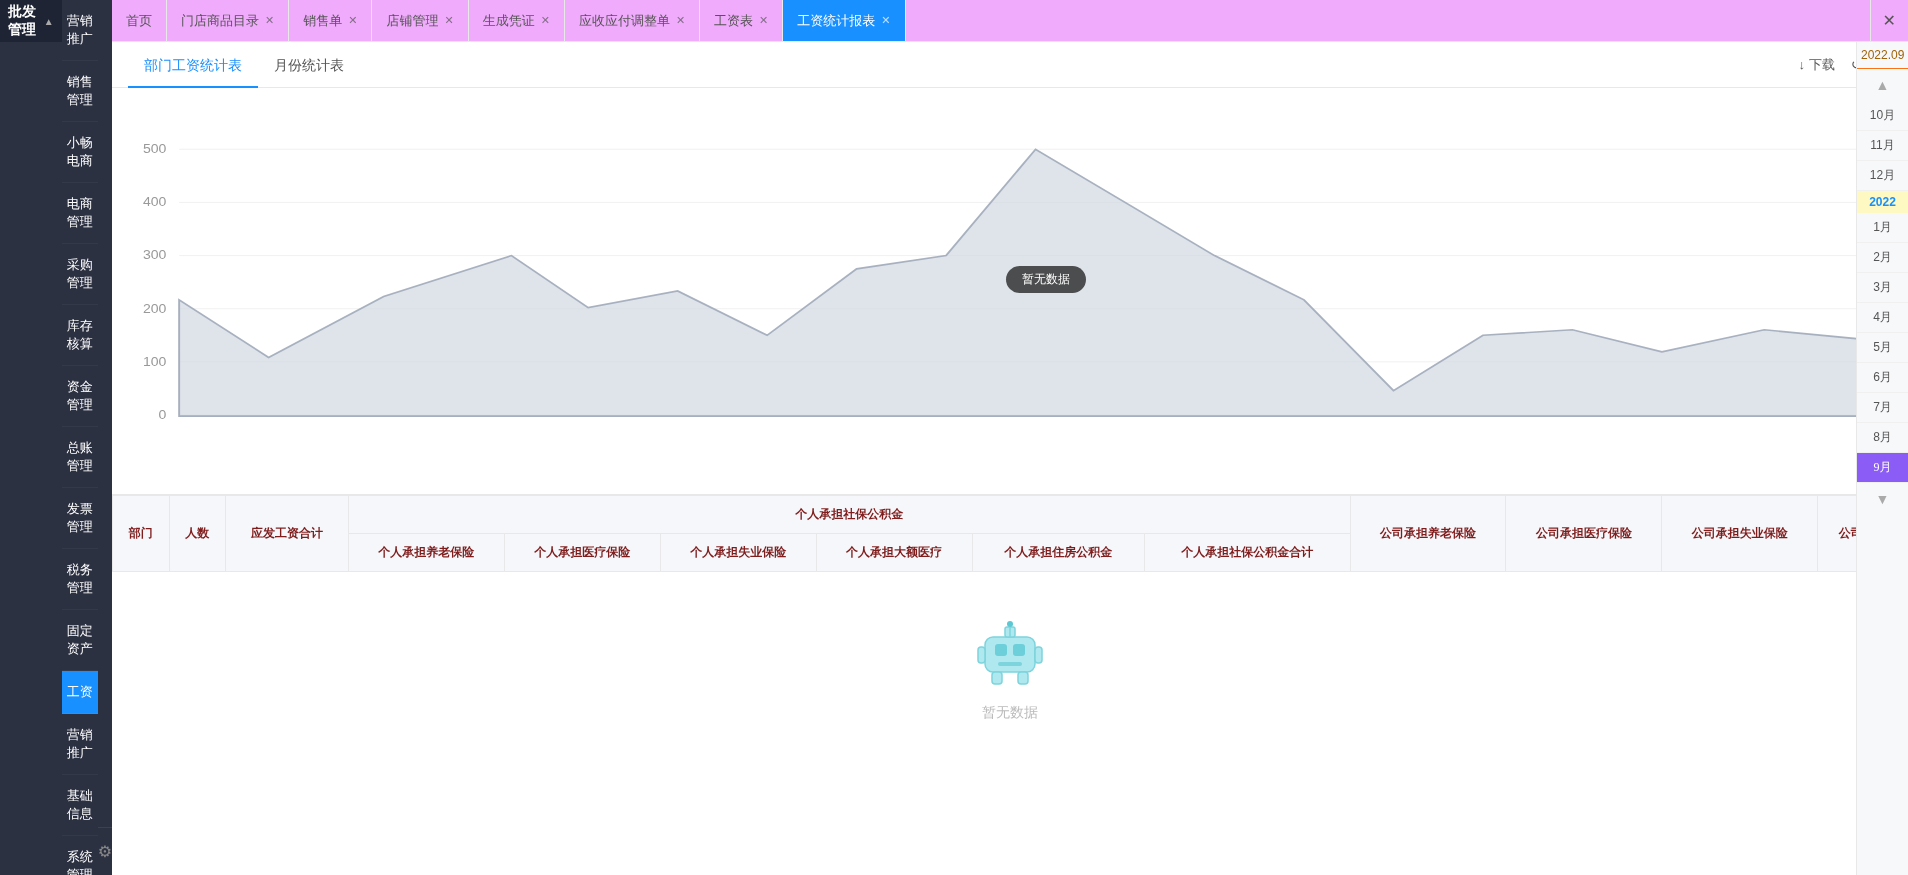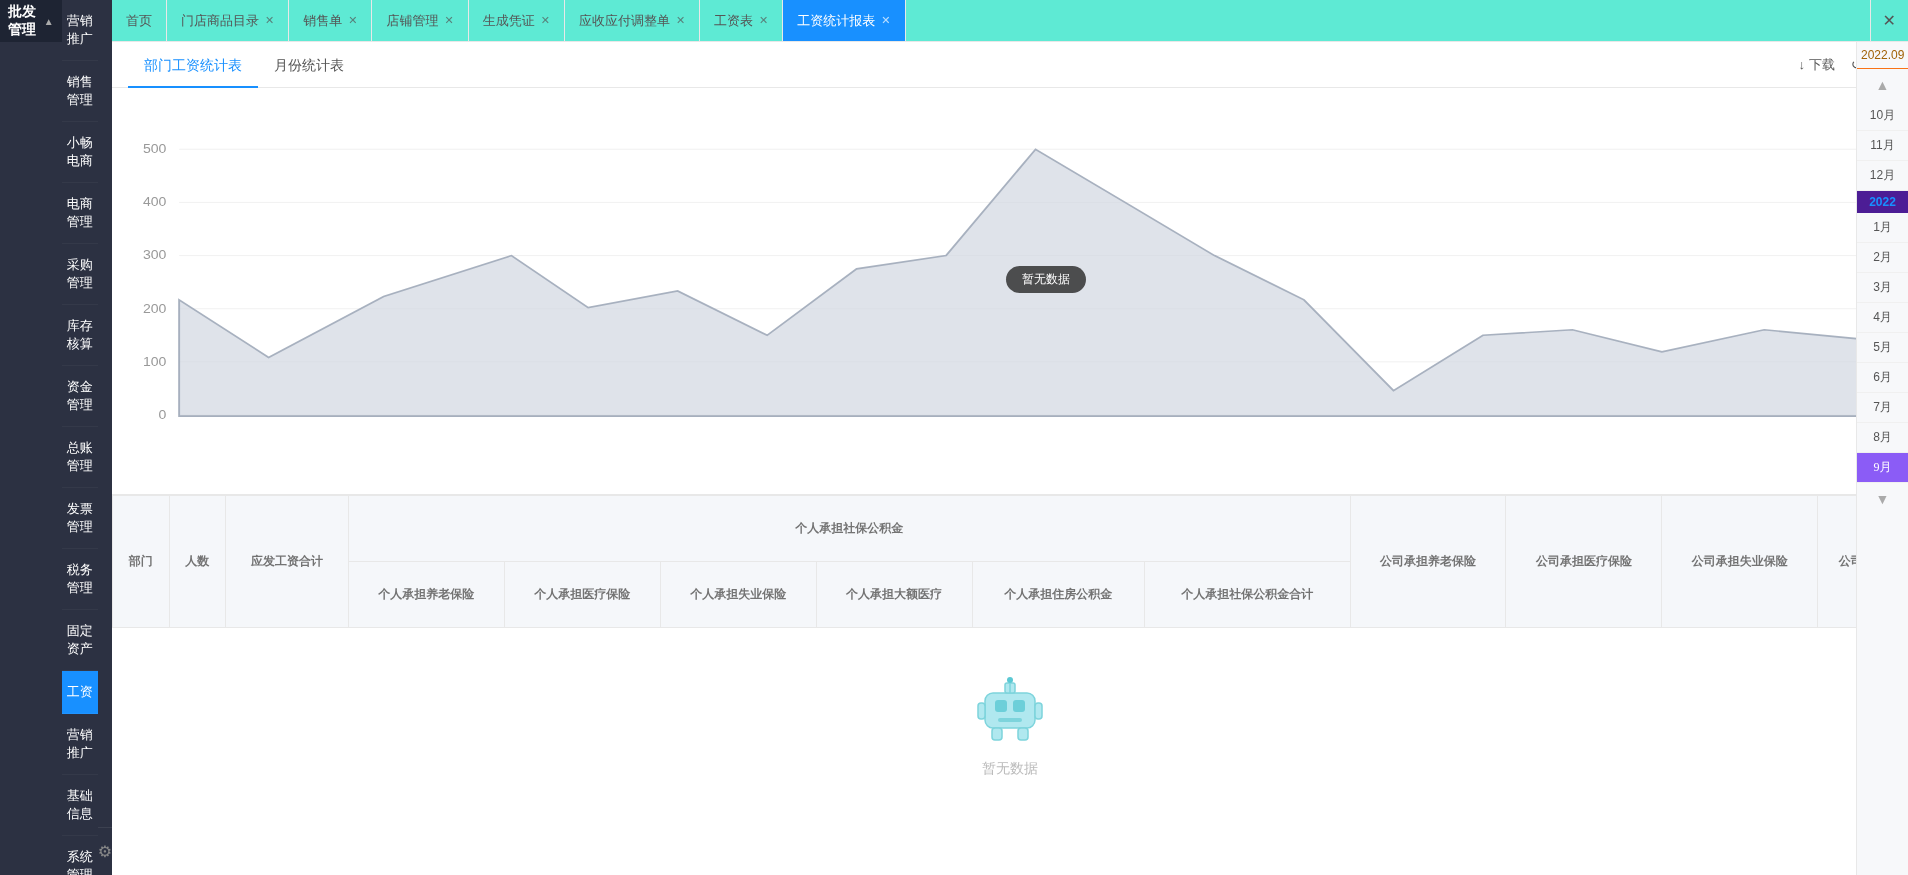"首页" .tab-bar { background: #5eead4 -> #f0abfc }
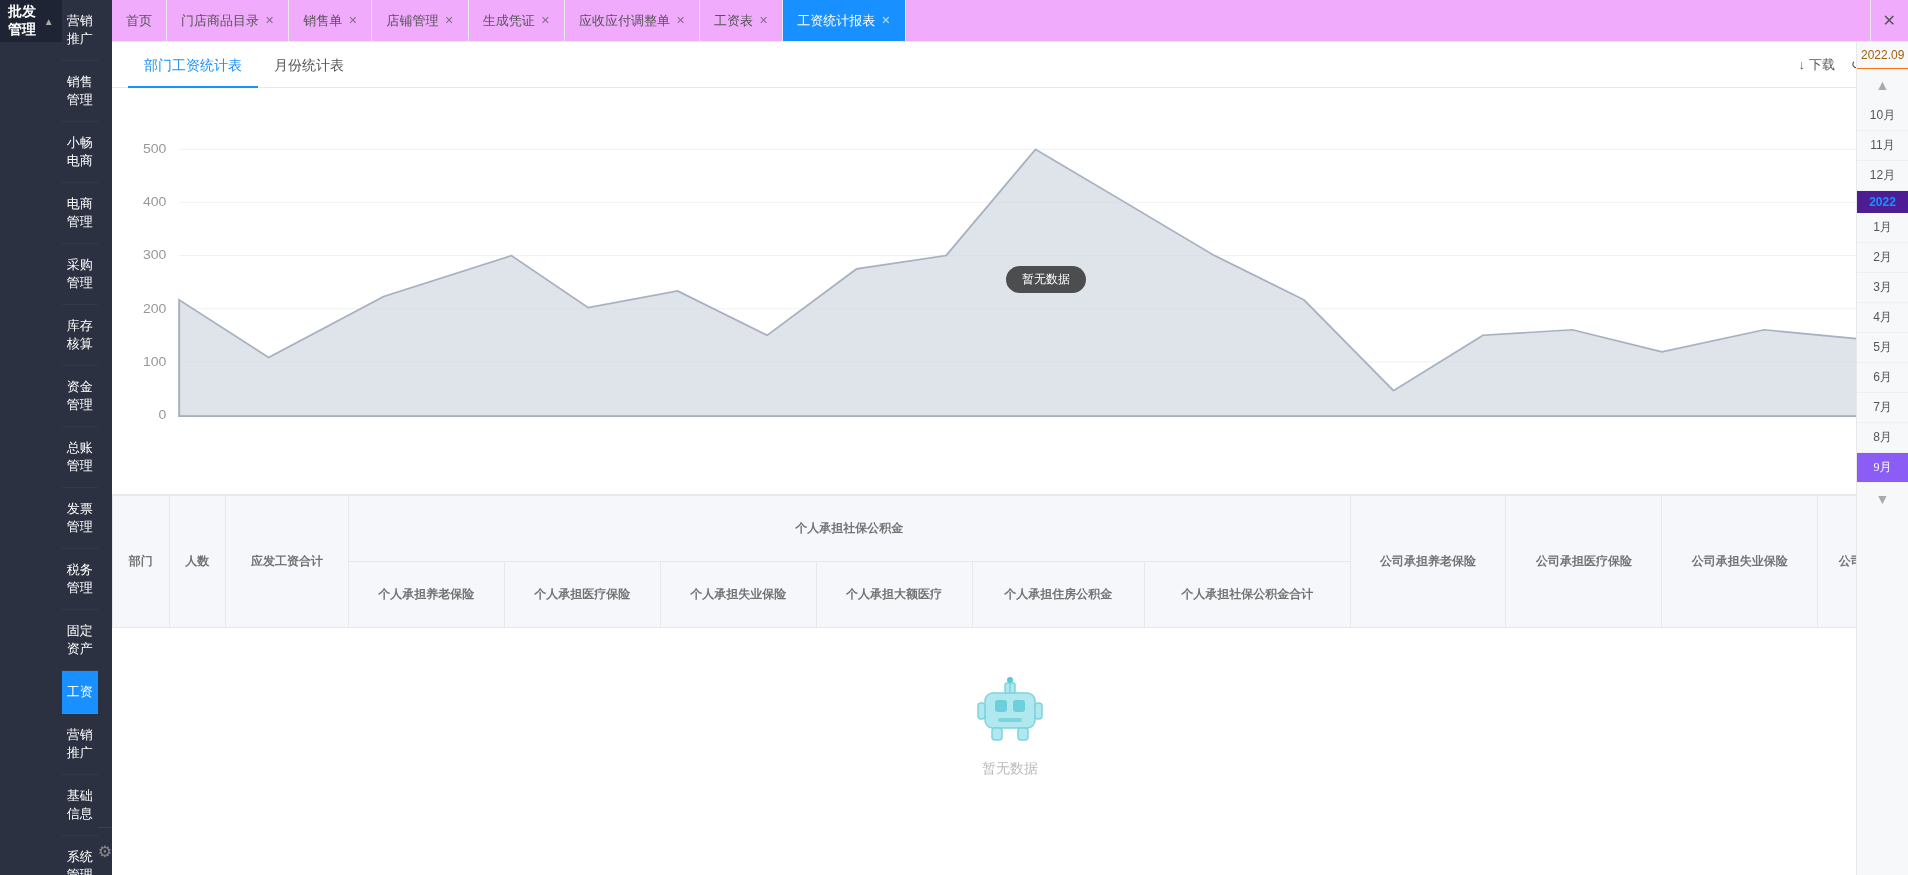"2022" .date-year-label { background: #4c1d95 -> #fef9c3 }
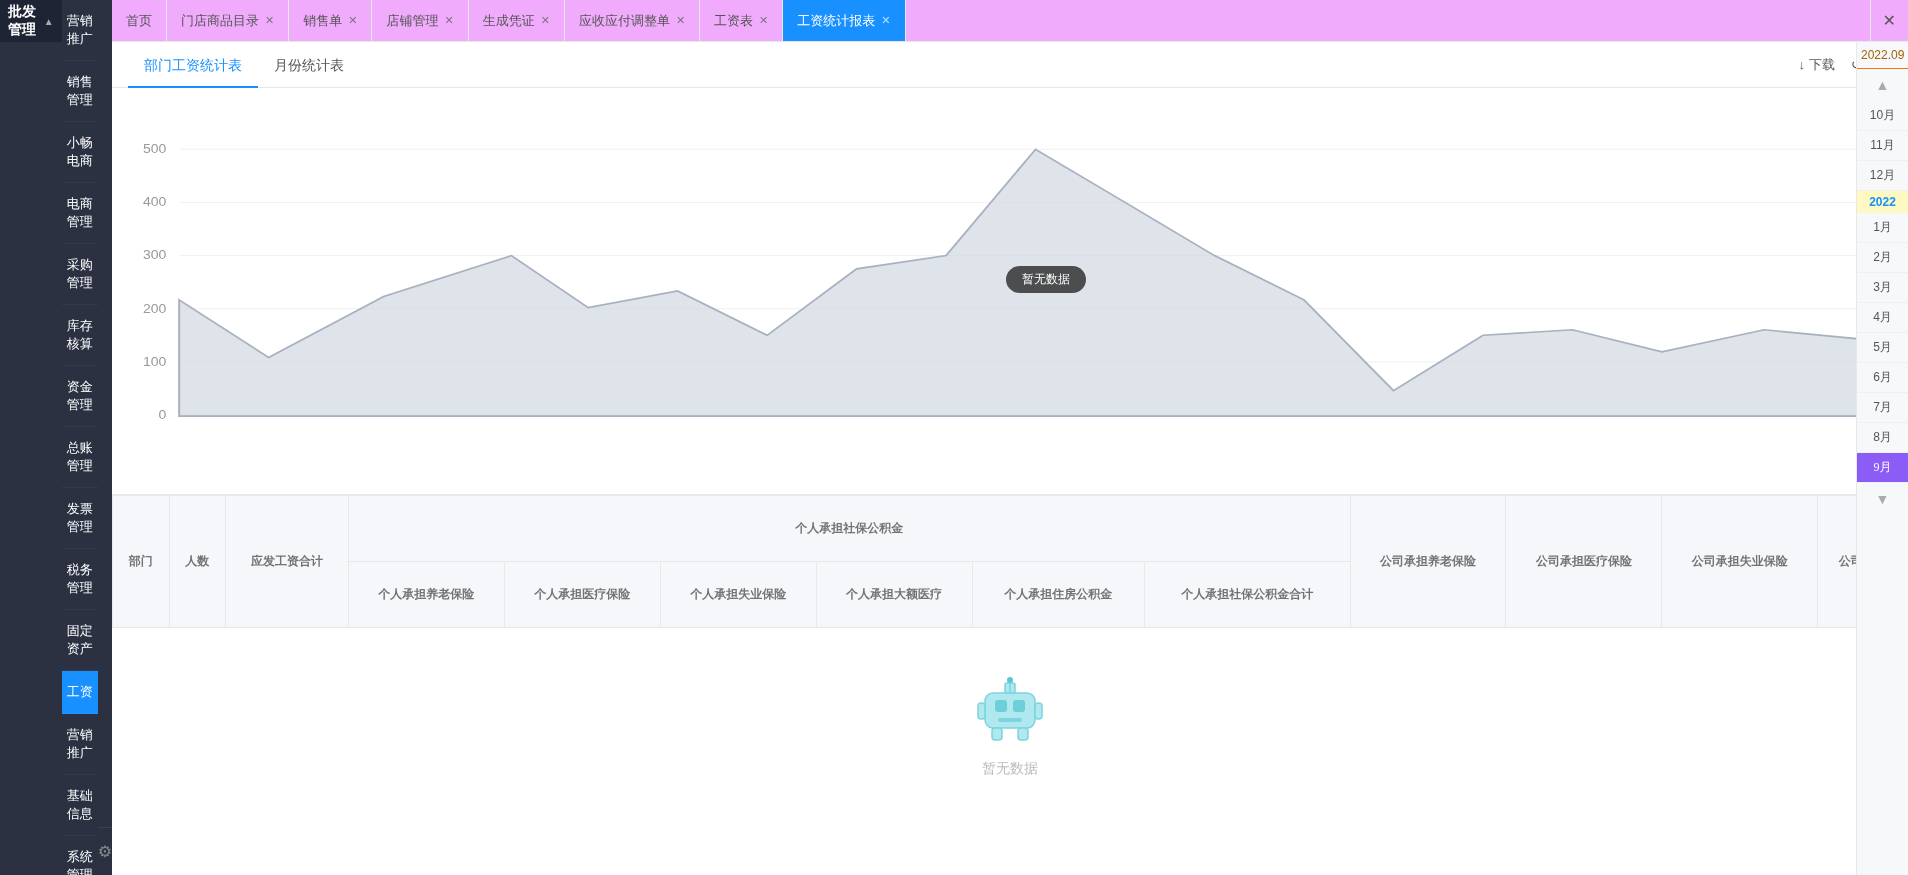"个人承担社保公积金" .data-table th { color: #737373 -> #7f1d1d; padding: 24px 8px -> 10px 8px }
